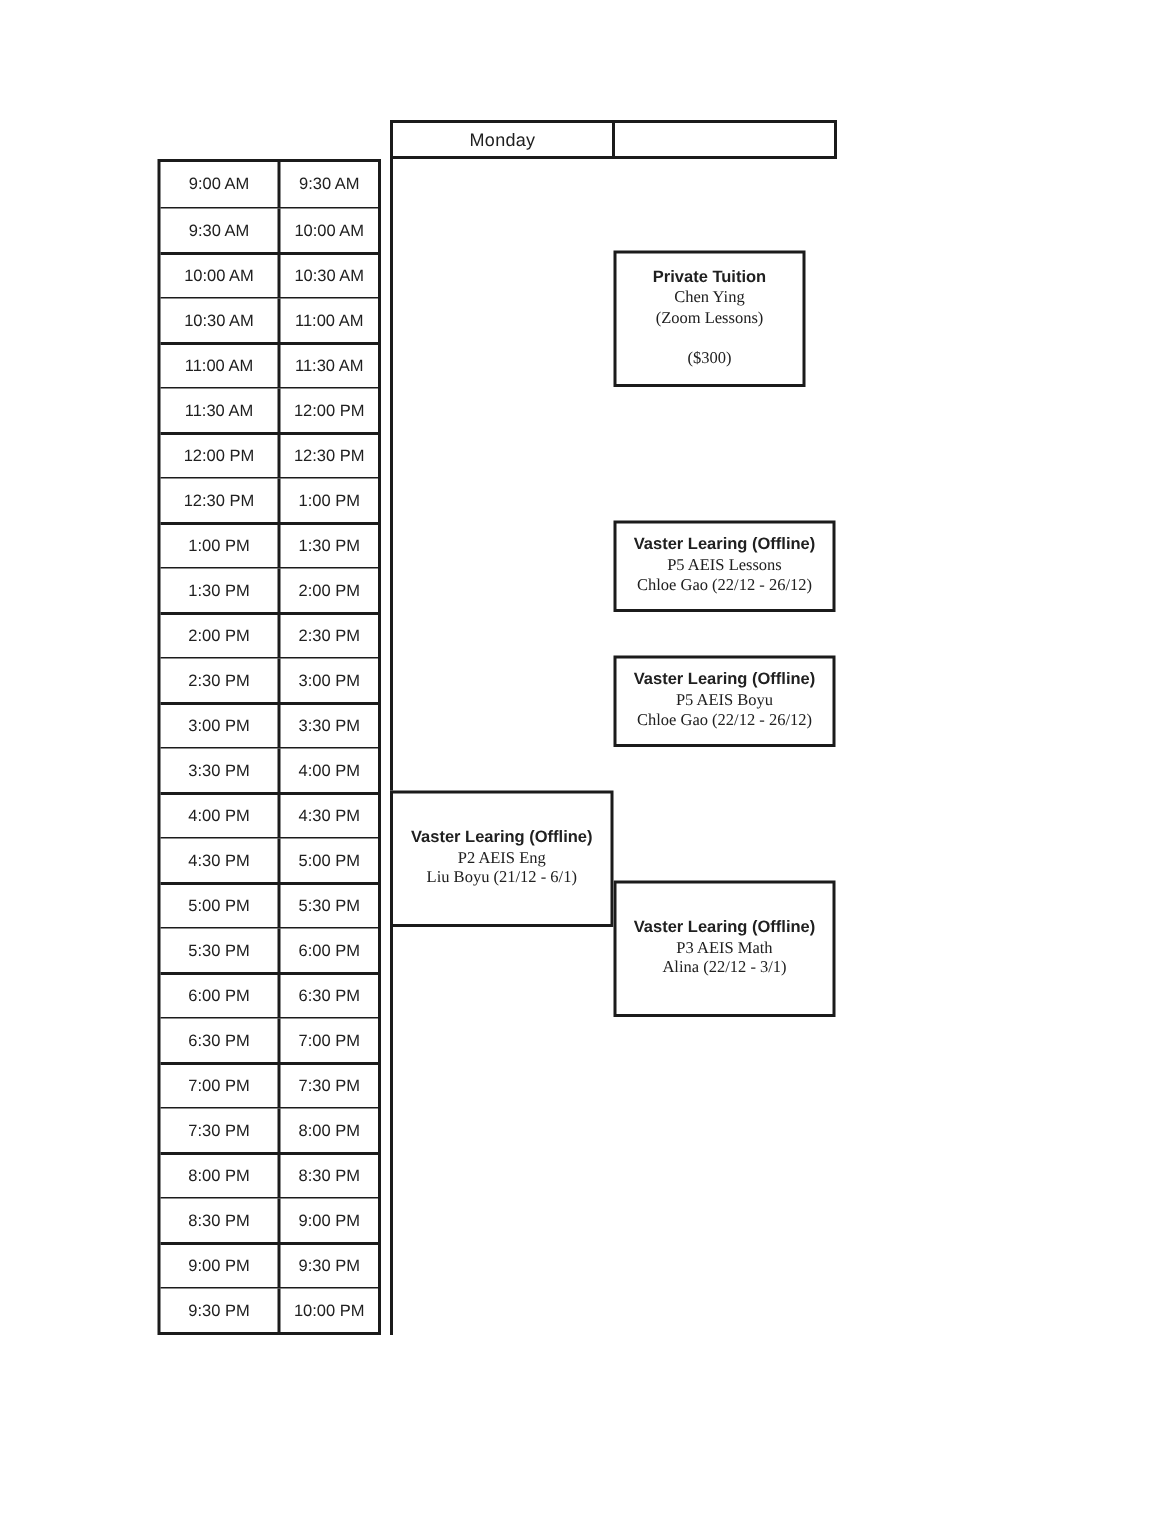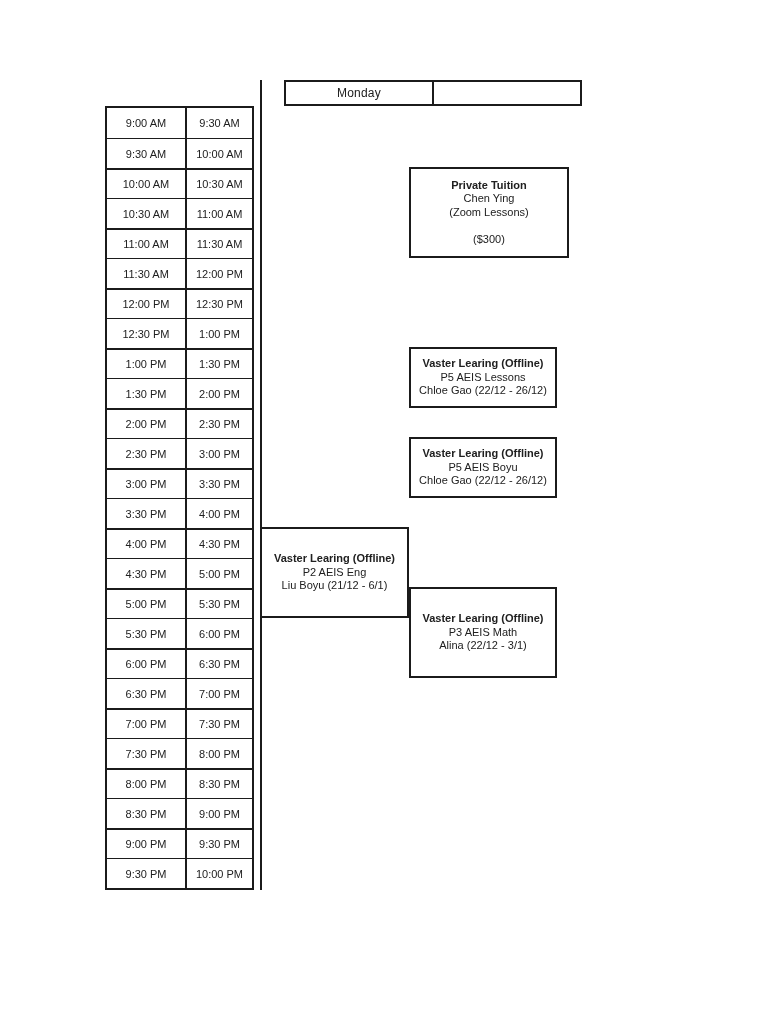"Monday" .day-header { margin-left: 24px -> none }
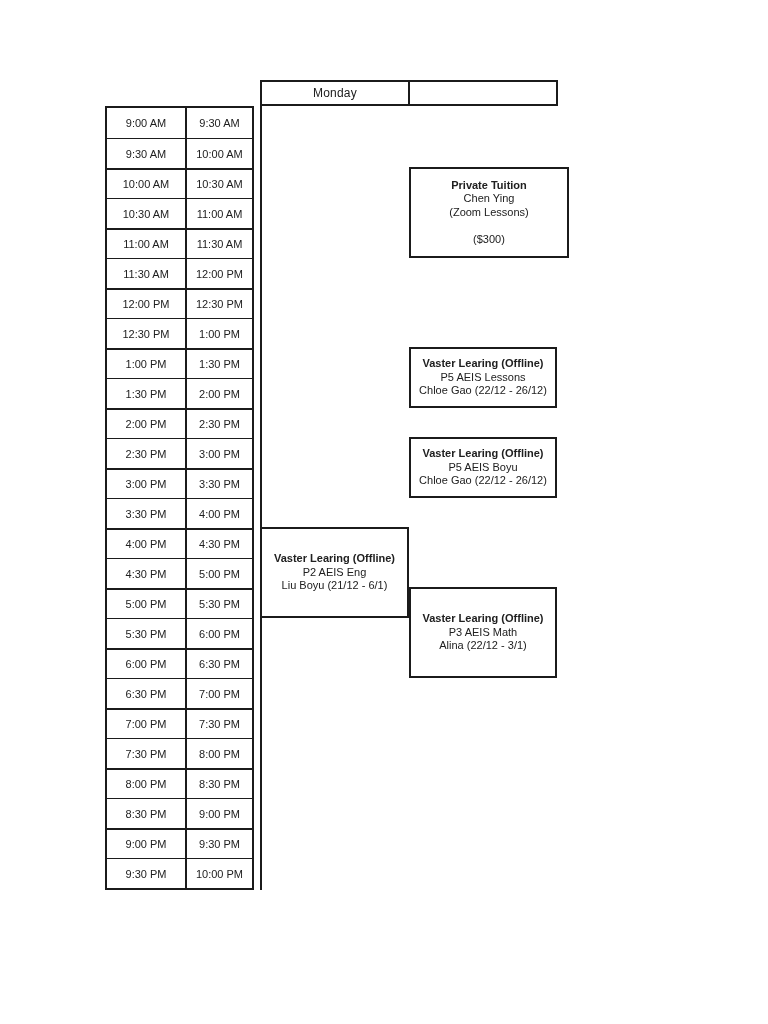"Private Tuition" div.event-box { width: 160px -> 128px }
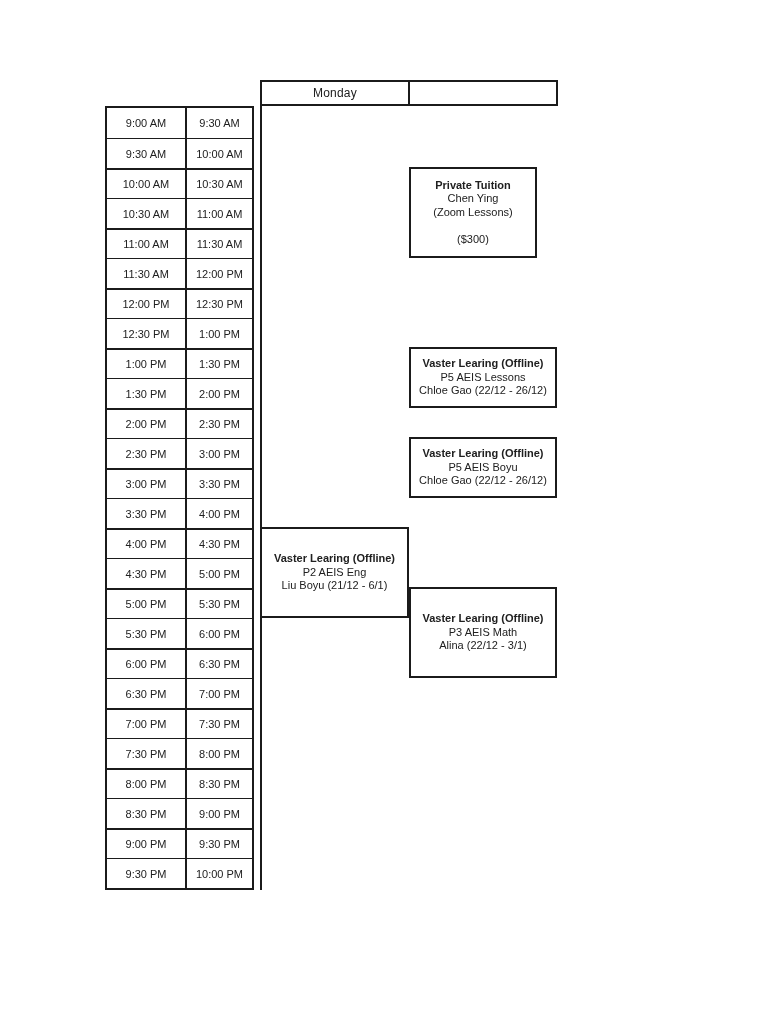"Chen Ying" .event-line { font-family: none -> Liberation Serif, serif }
